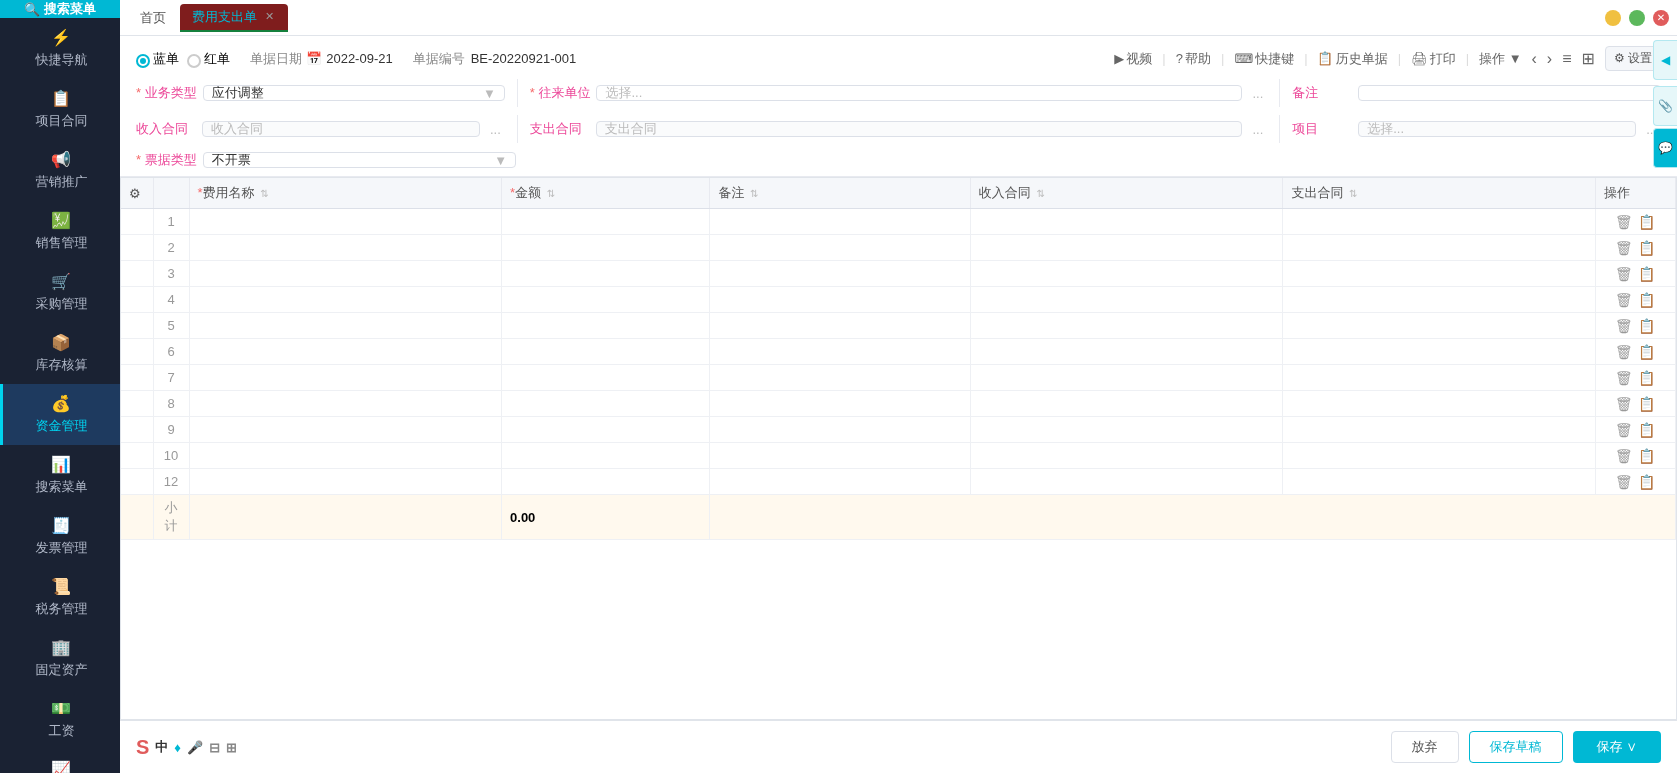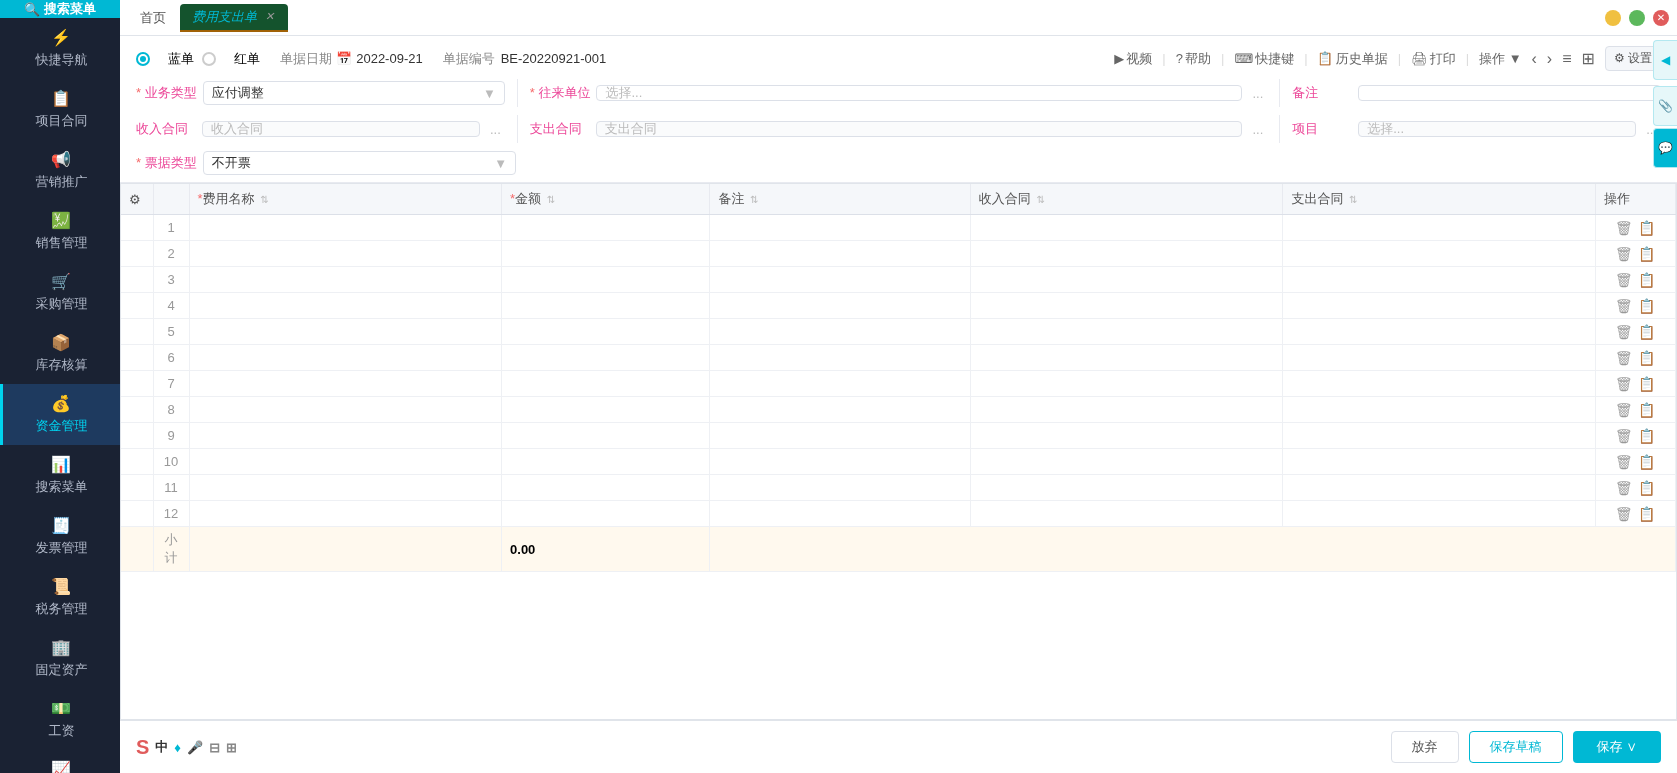"费用支出单" .tab.active { background: #14532d -> #7f1d1d; border-bottom: 2px solid #a16207 -> 2px solid #15803d; font-style: italic -> none }
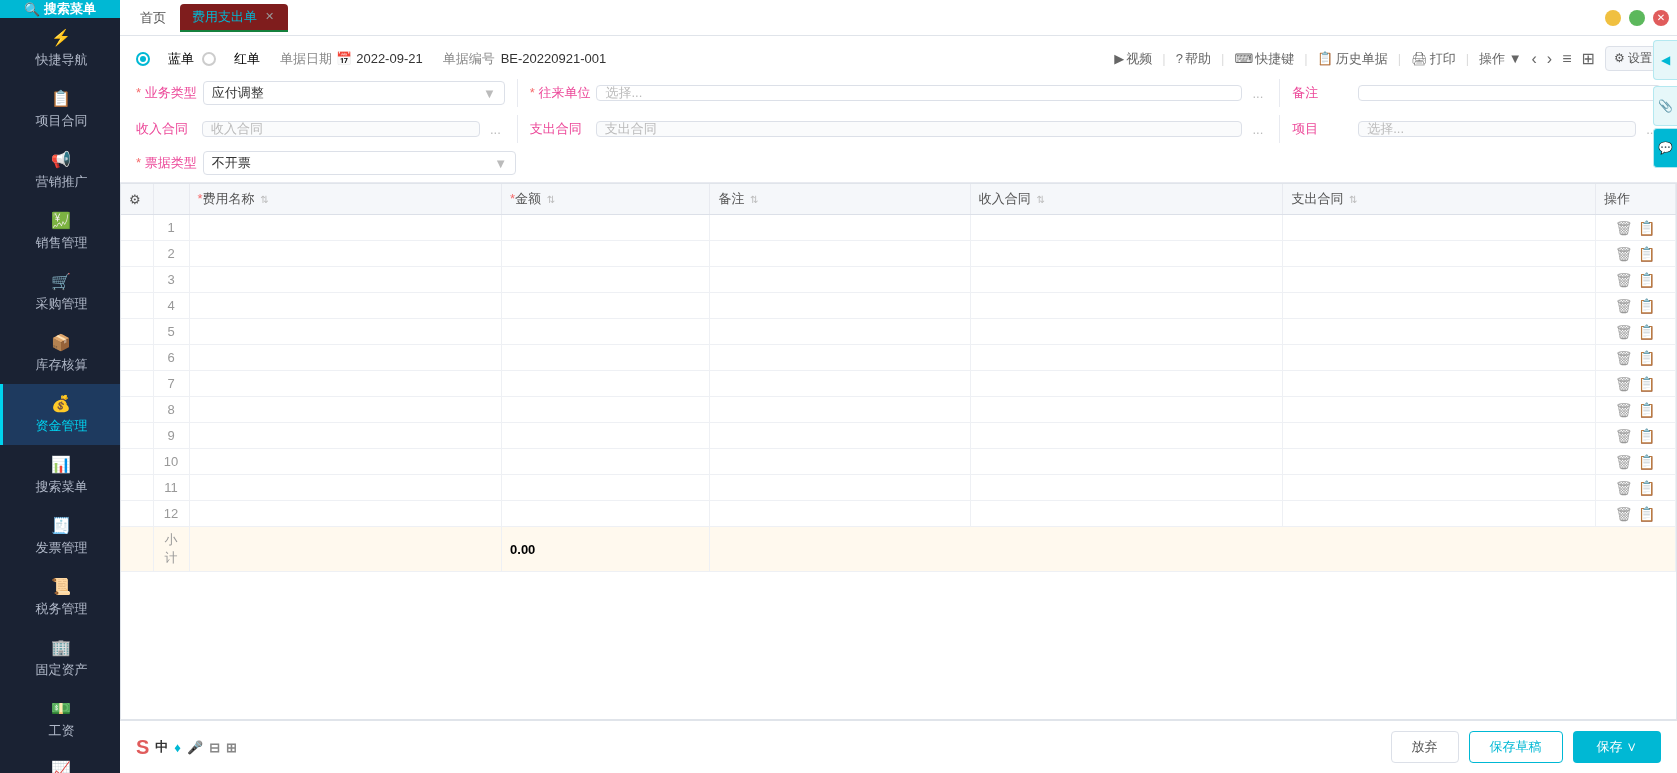"蓝单" .radio-item { align-items: center -> flex-end; gap: 18px -> 3px }
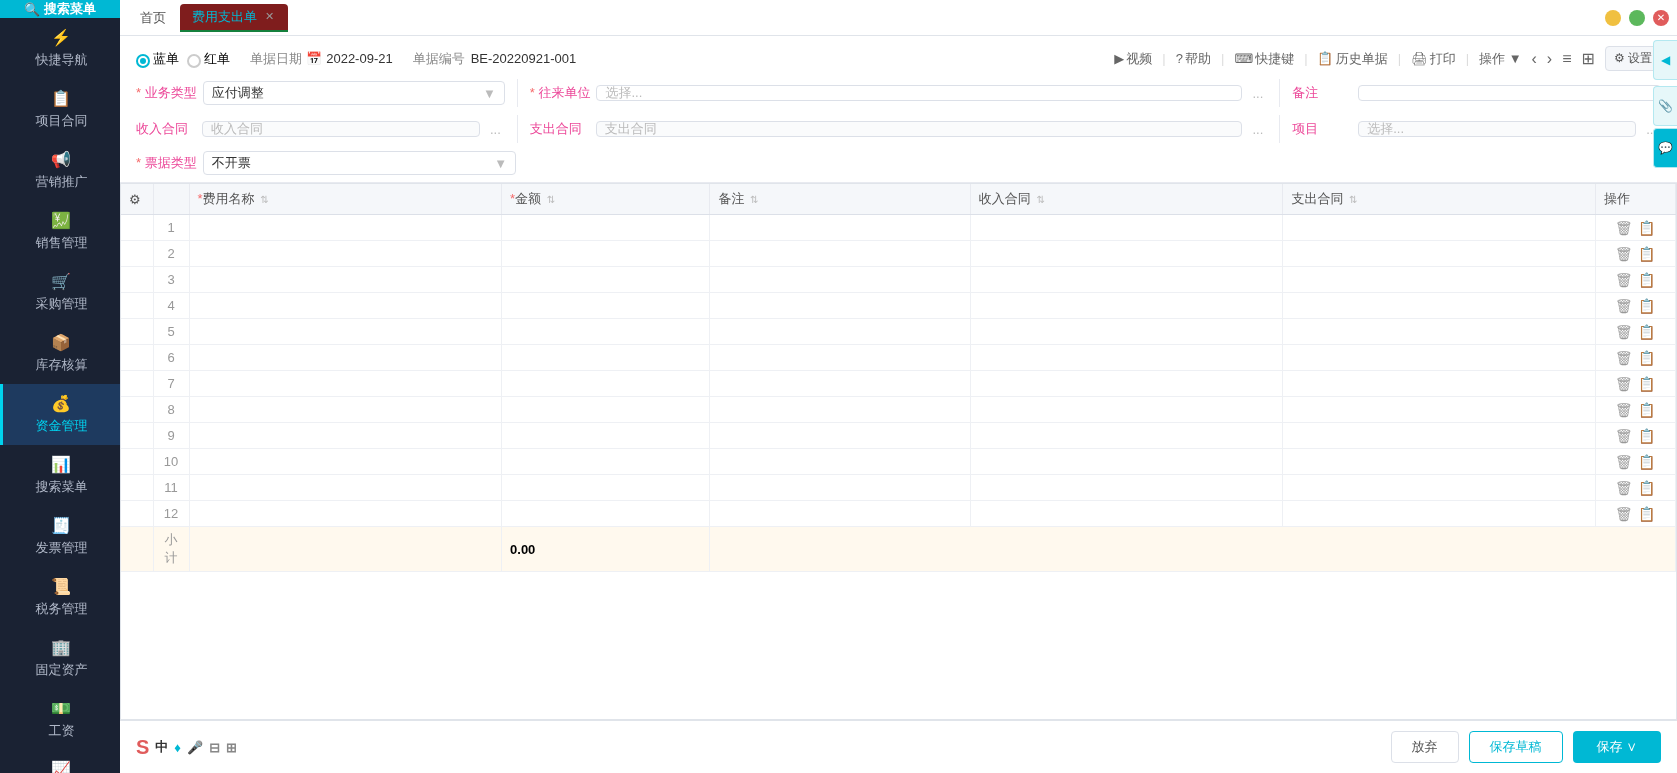"应付调整" .form-select { height: 24px -> 16px }
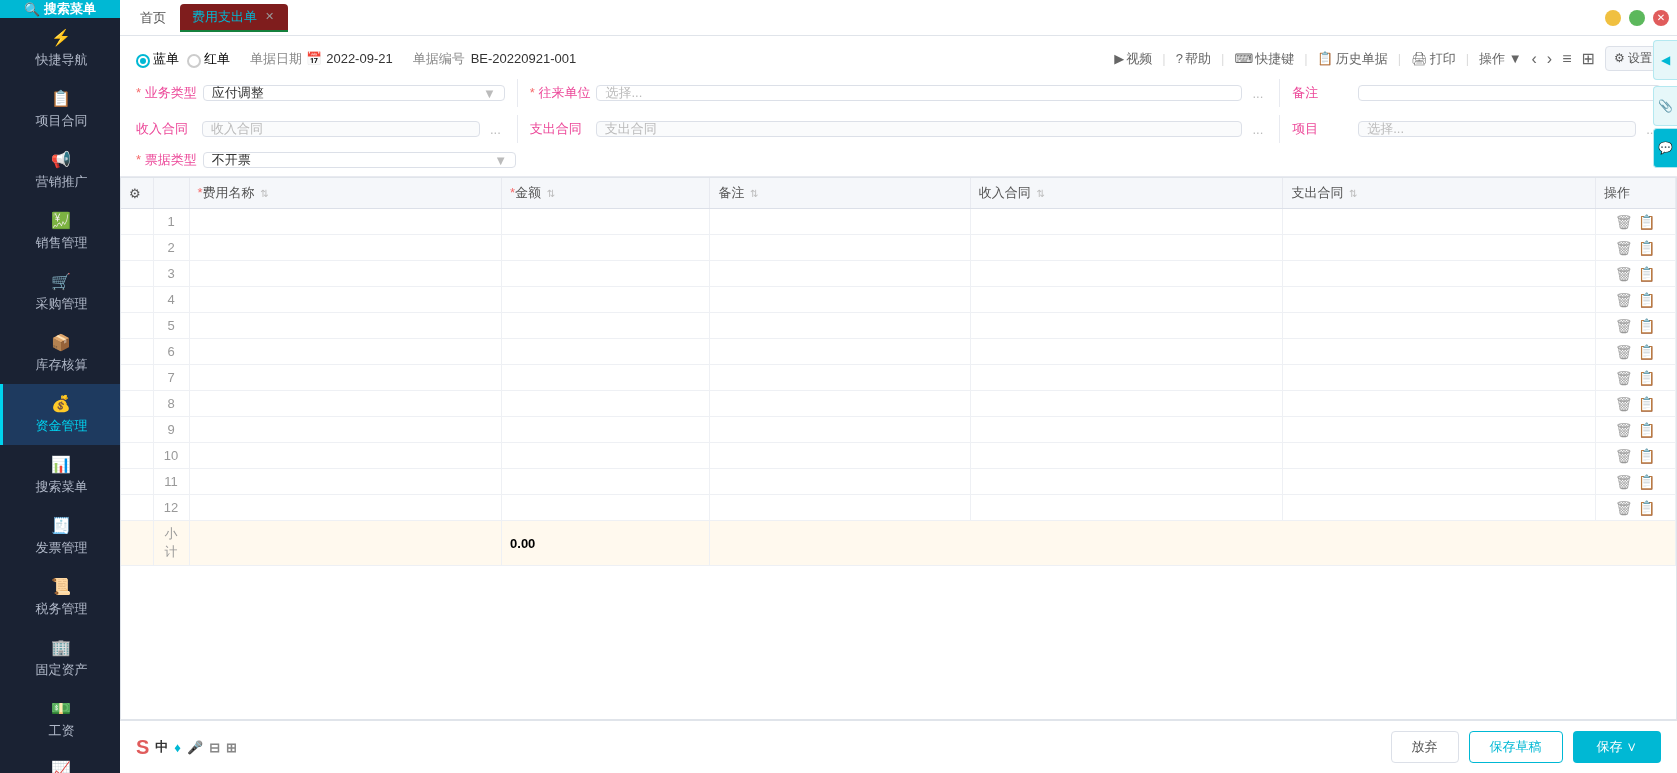"11" tr { html: <tr> <td></td> <td>11</td> <td></td> <td></td> <td></td> <td></td> <td></td> <td> <div> <span>🗑</span> <span>📋</span> </div> </td> </tr> -> none }
